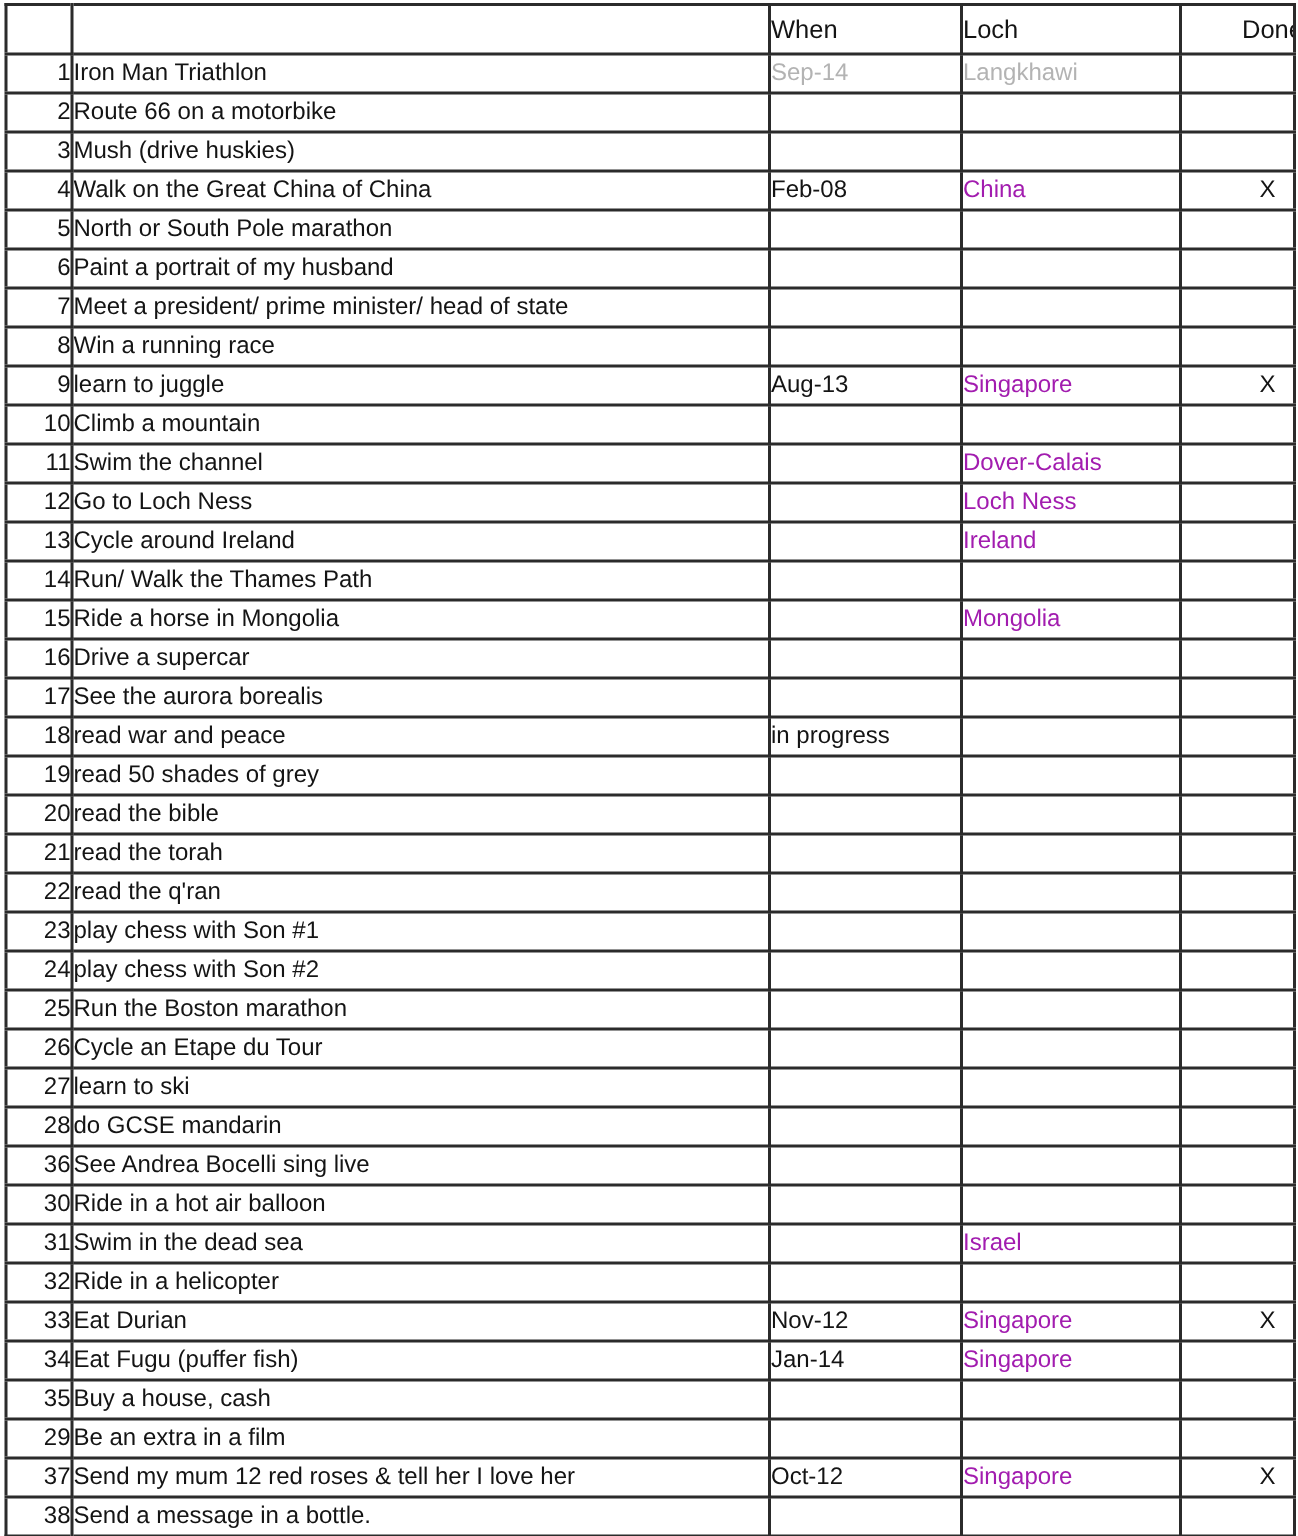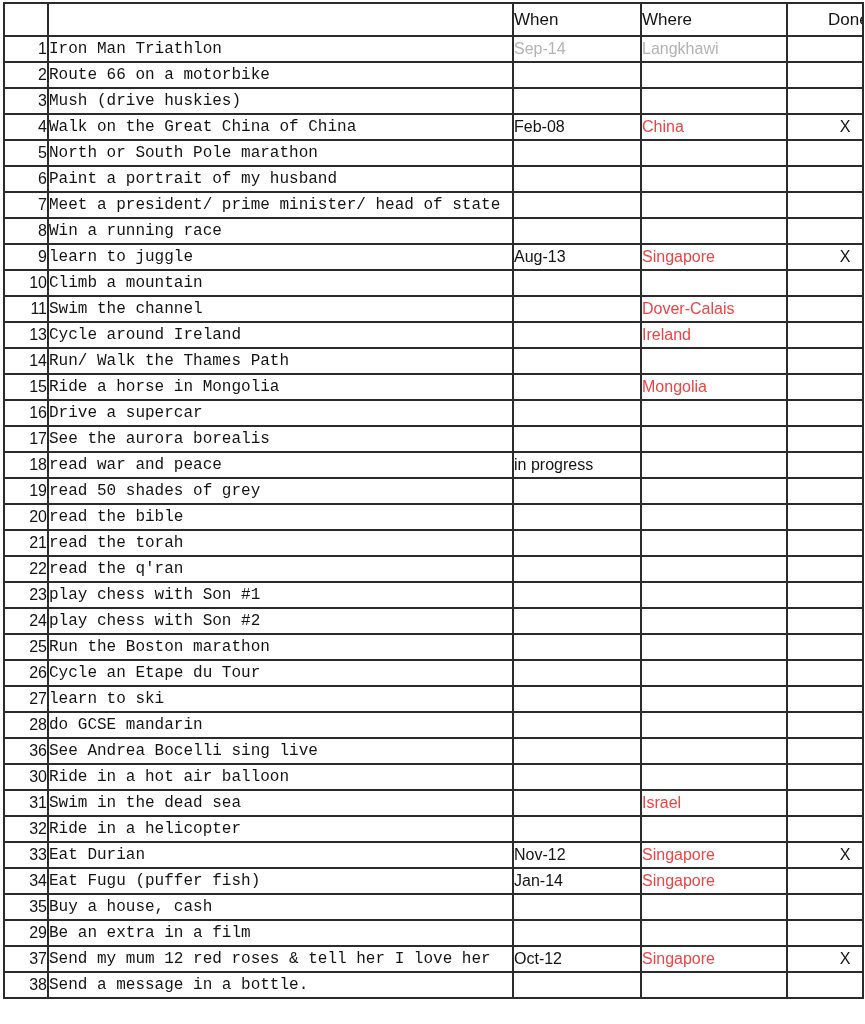"Where" td.hdr-label { text: Where -> Loch }
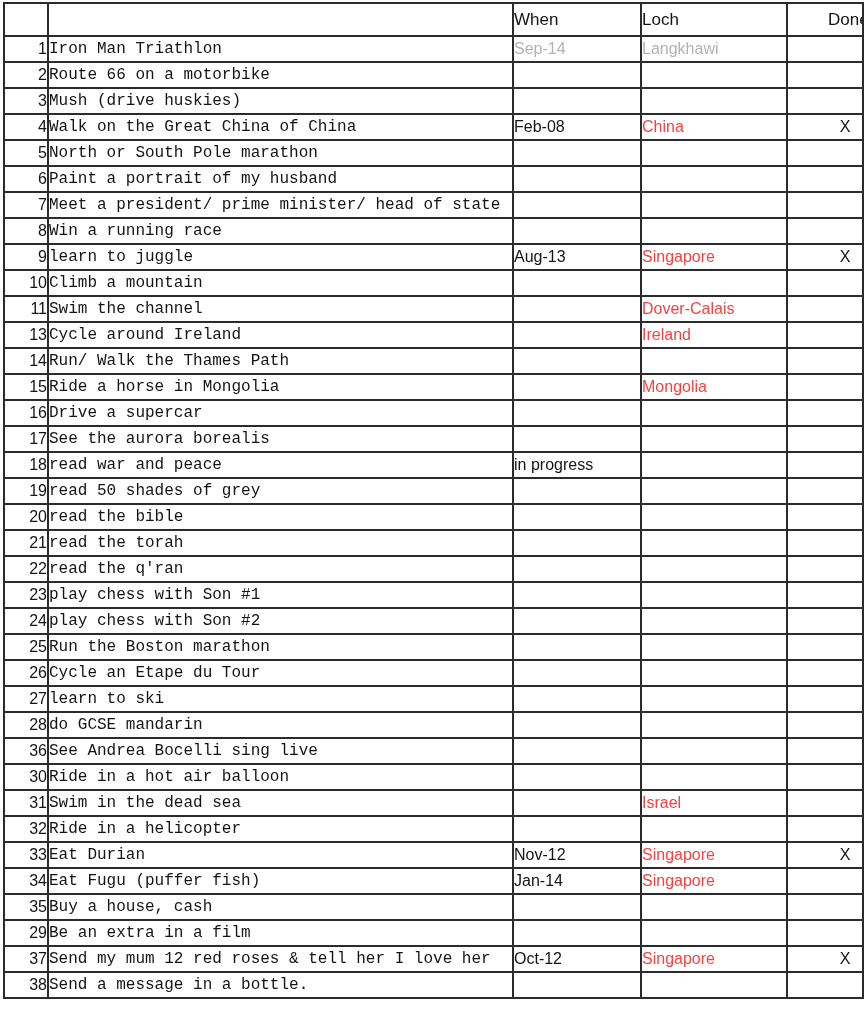"Iron Man Triathlon" td.task { font-family: Liberation Mono, monospace -> none }
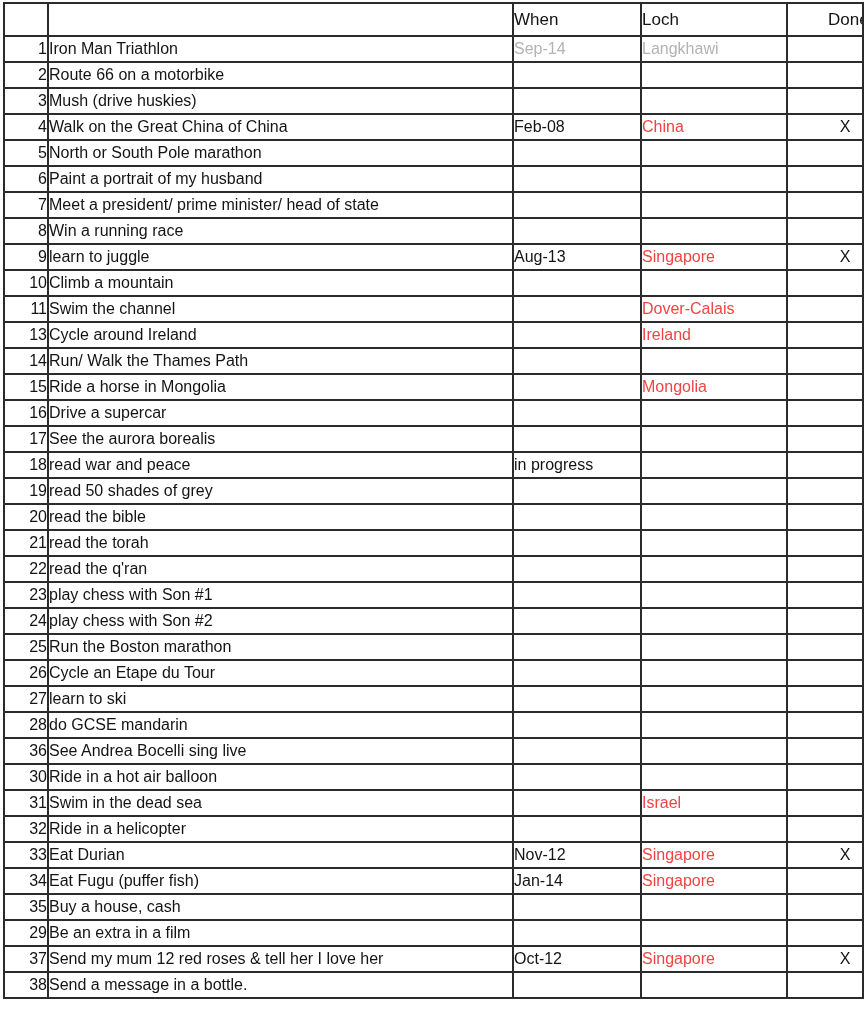"China" td.where { color: #ef4444 -> #a21caf }
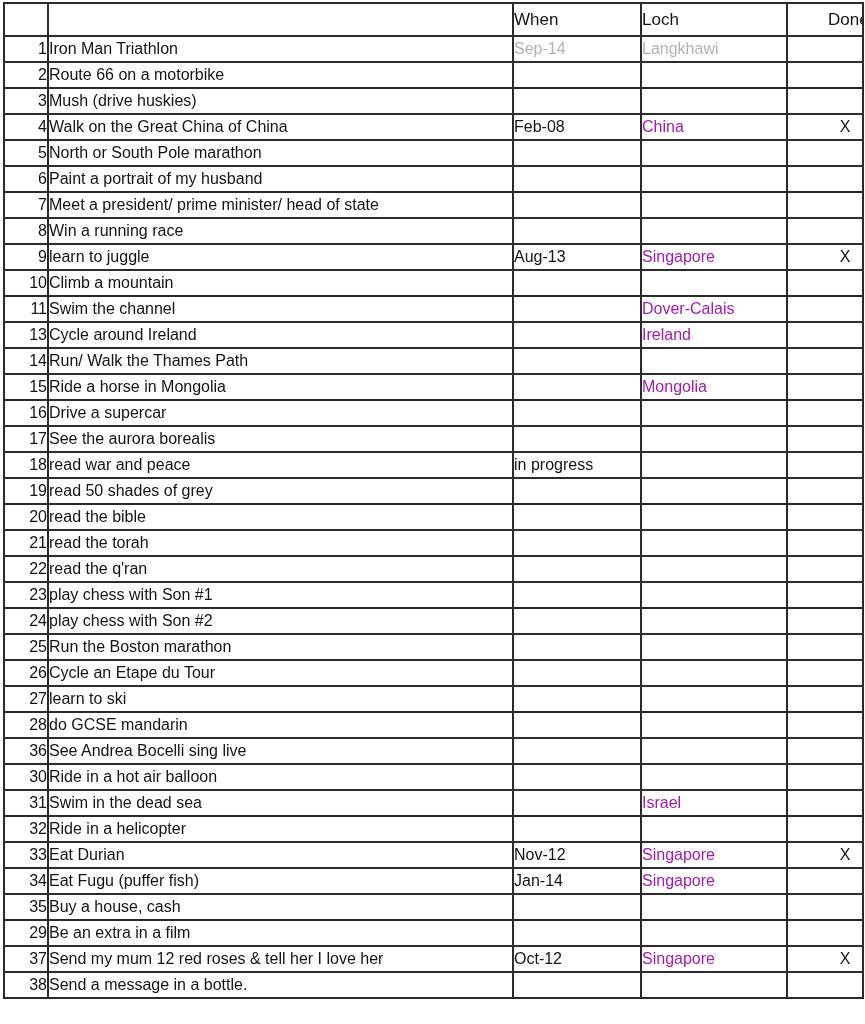"12" tr { html: none -> <tr> <td>12</td> <td>Go to Loch Ness</td> <td></td> <td>Loch Ness</td> <td></td> </tr> }
